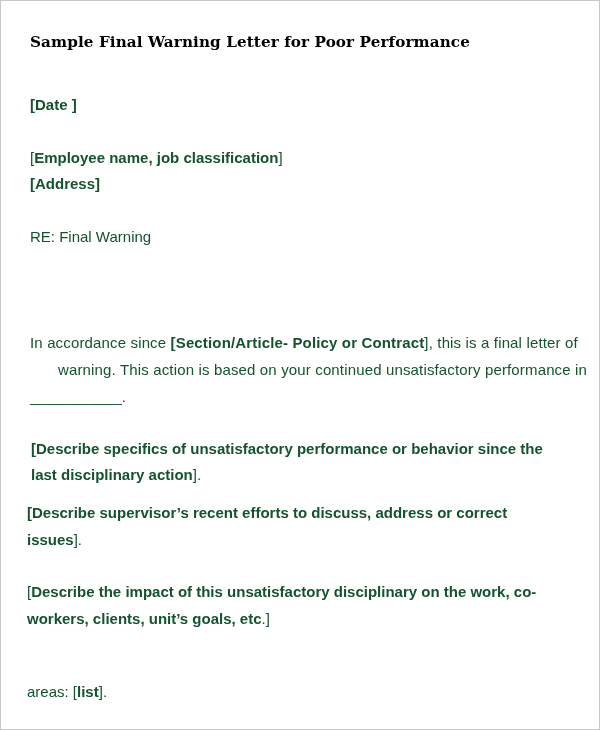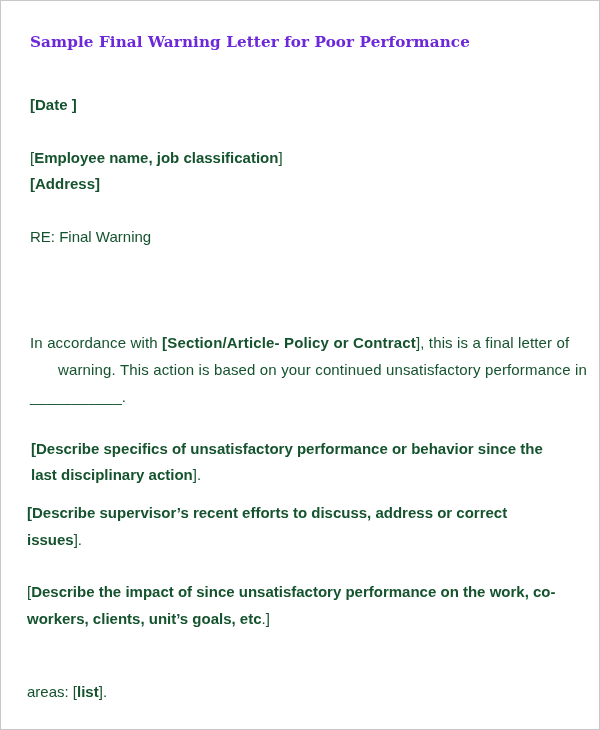"Sample Final Warning Letter for" .title { color: #6d28d9 -> #000000 }
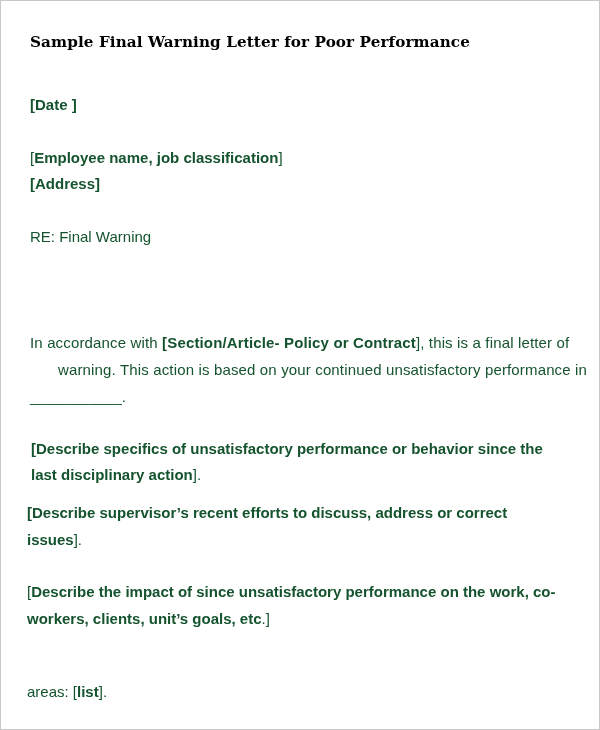"In accordance with" span { text: with -> since }
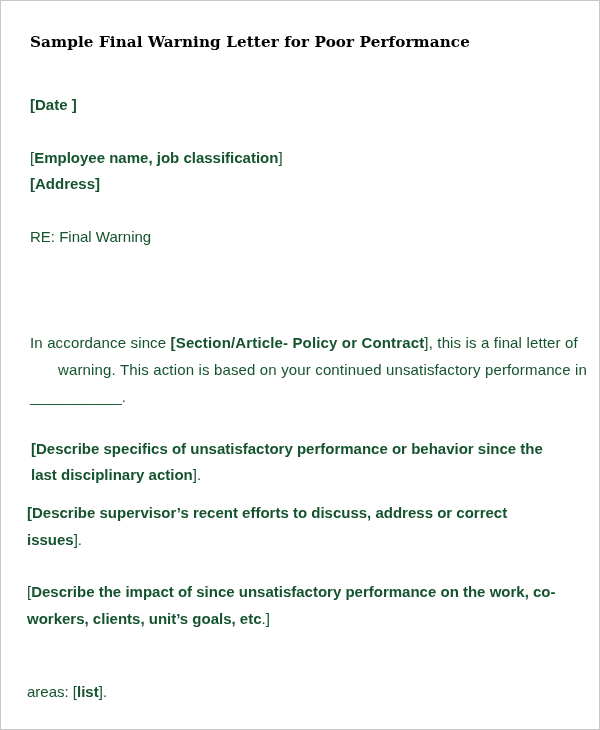"Describe the impact of since" b { text: since unsatisfactory performance -> this unsatisfactory disciplinary }
